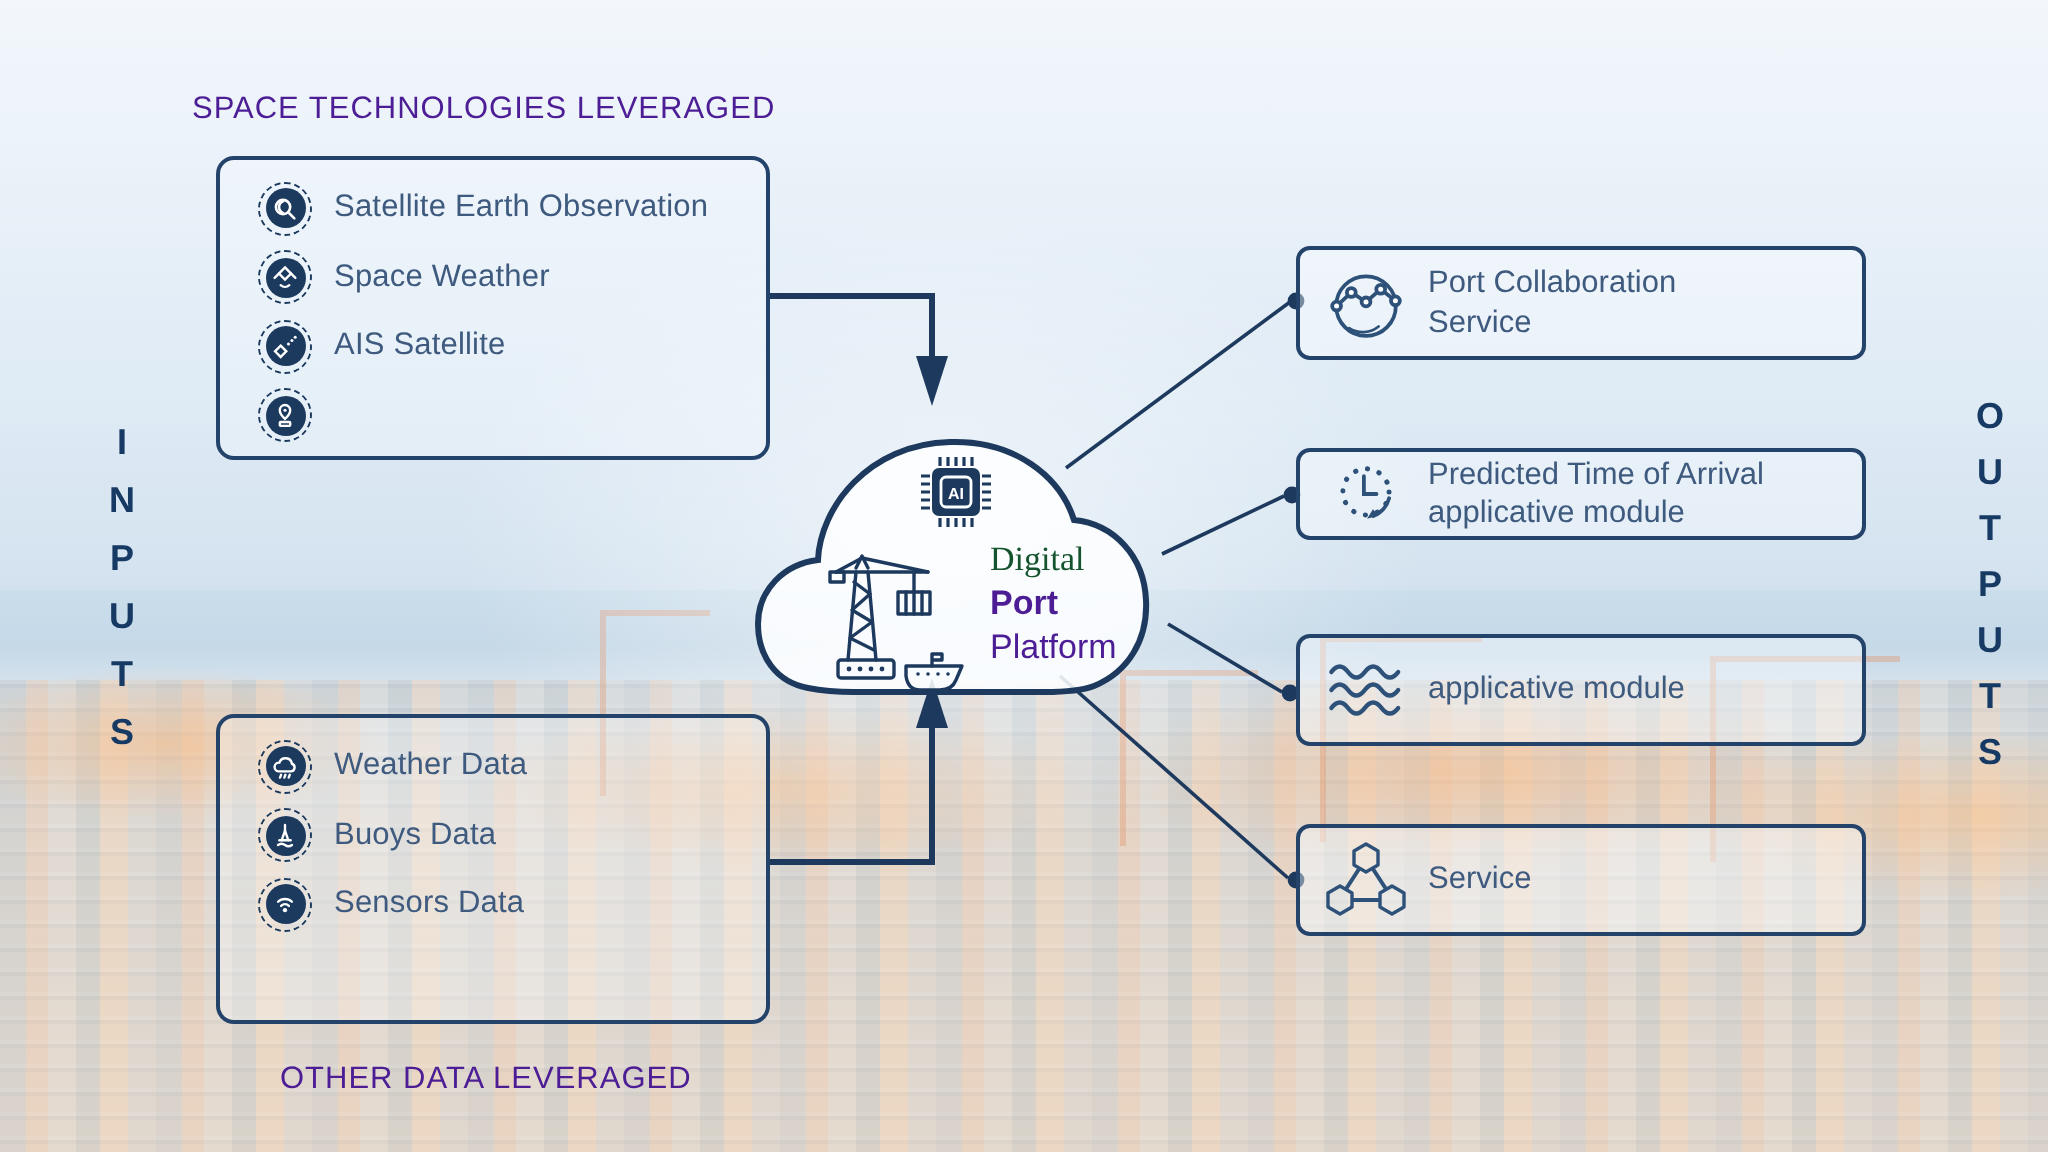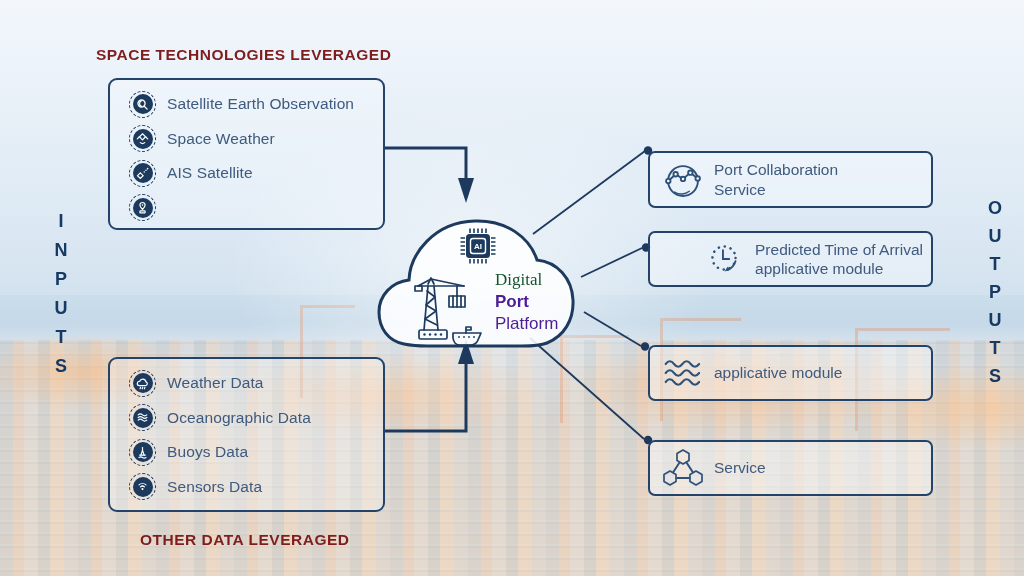"SPACE TECHNOLOGIES LEVERAGED" .heading { color: #7f1d1d -> #4c1d95; font-weight: bold -> normal }
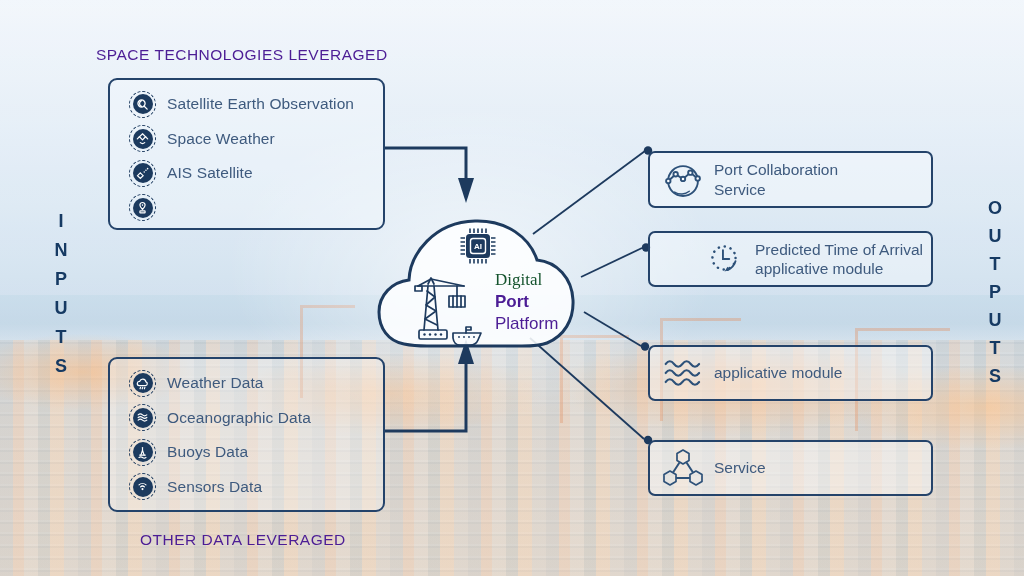"Port Collaboration" .outbox { margin-top: 28px -> none }
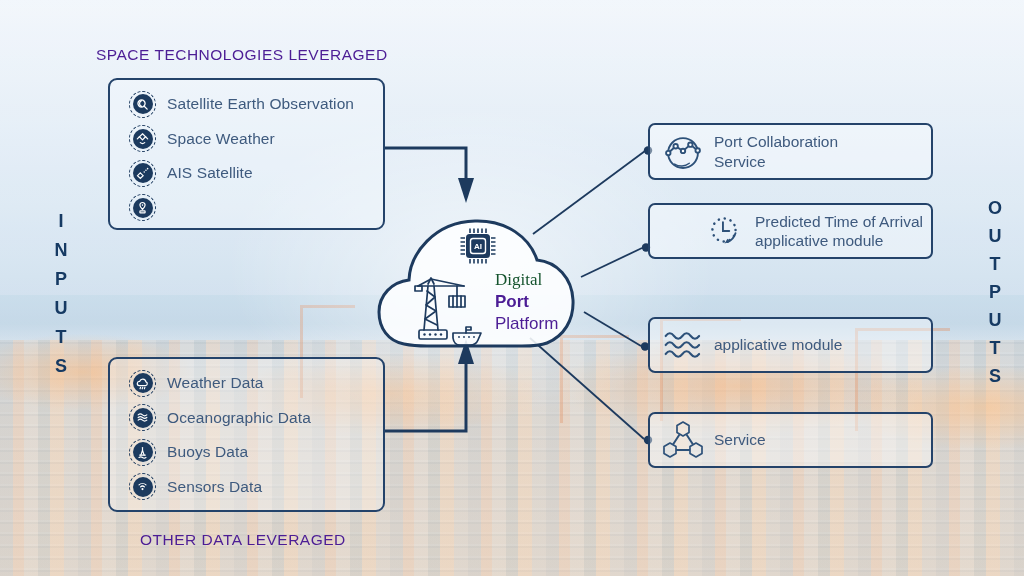"Predicted Time of Arrival" div.outbox { height: 56px -> 46px; justify-content: flex-end -> none; top: 203px -> 224px }
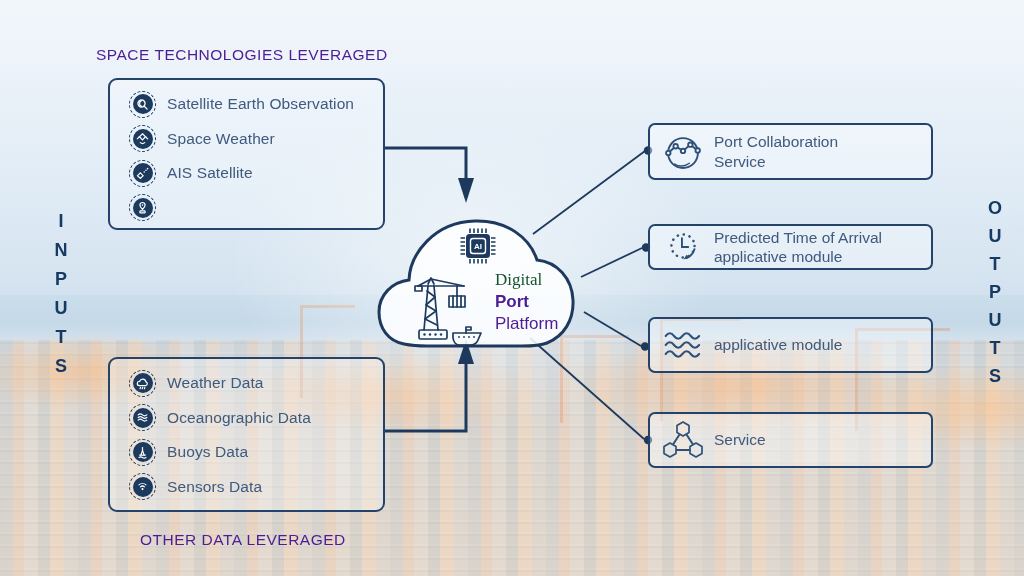"Oceanographic Data" div.item { html: <div> <span> <span> <svg> <path></path> <path></path> <path></path> </svg> </span> </span> <span>Oceanographic Data</span> </div> -> none }
